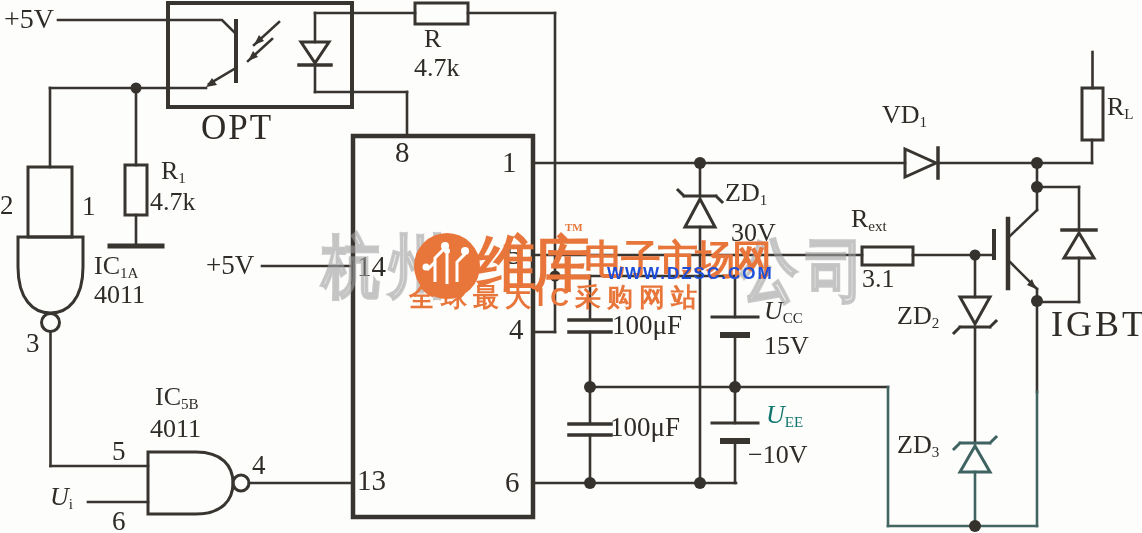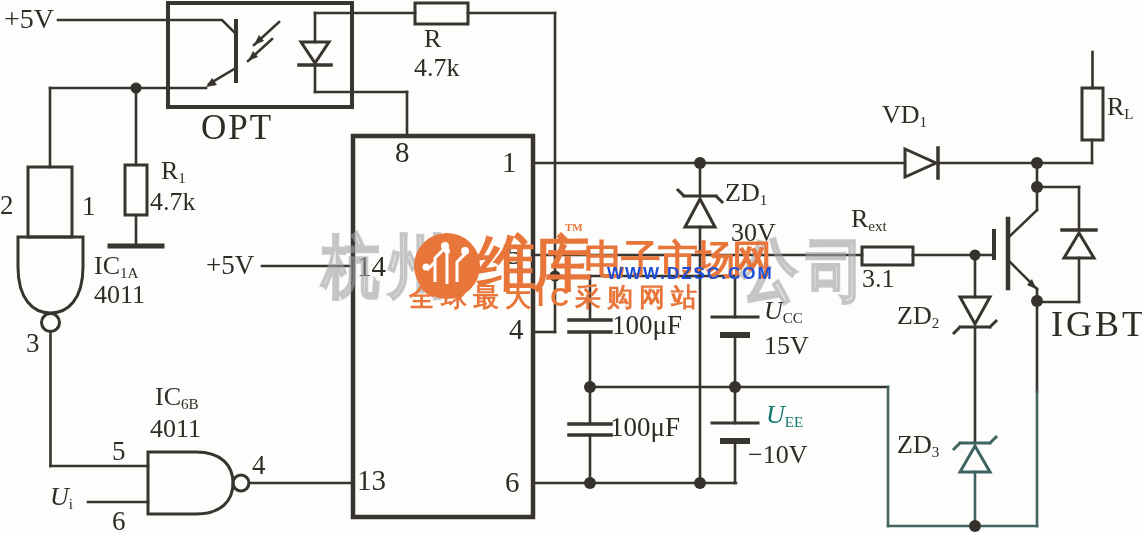"6B" sub { text: 6B -> 5B }
